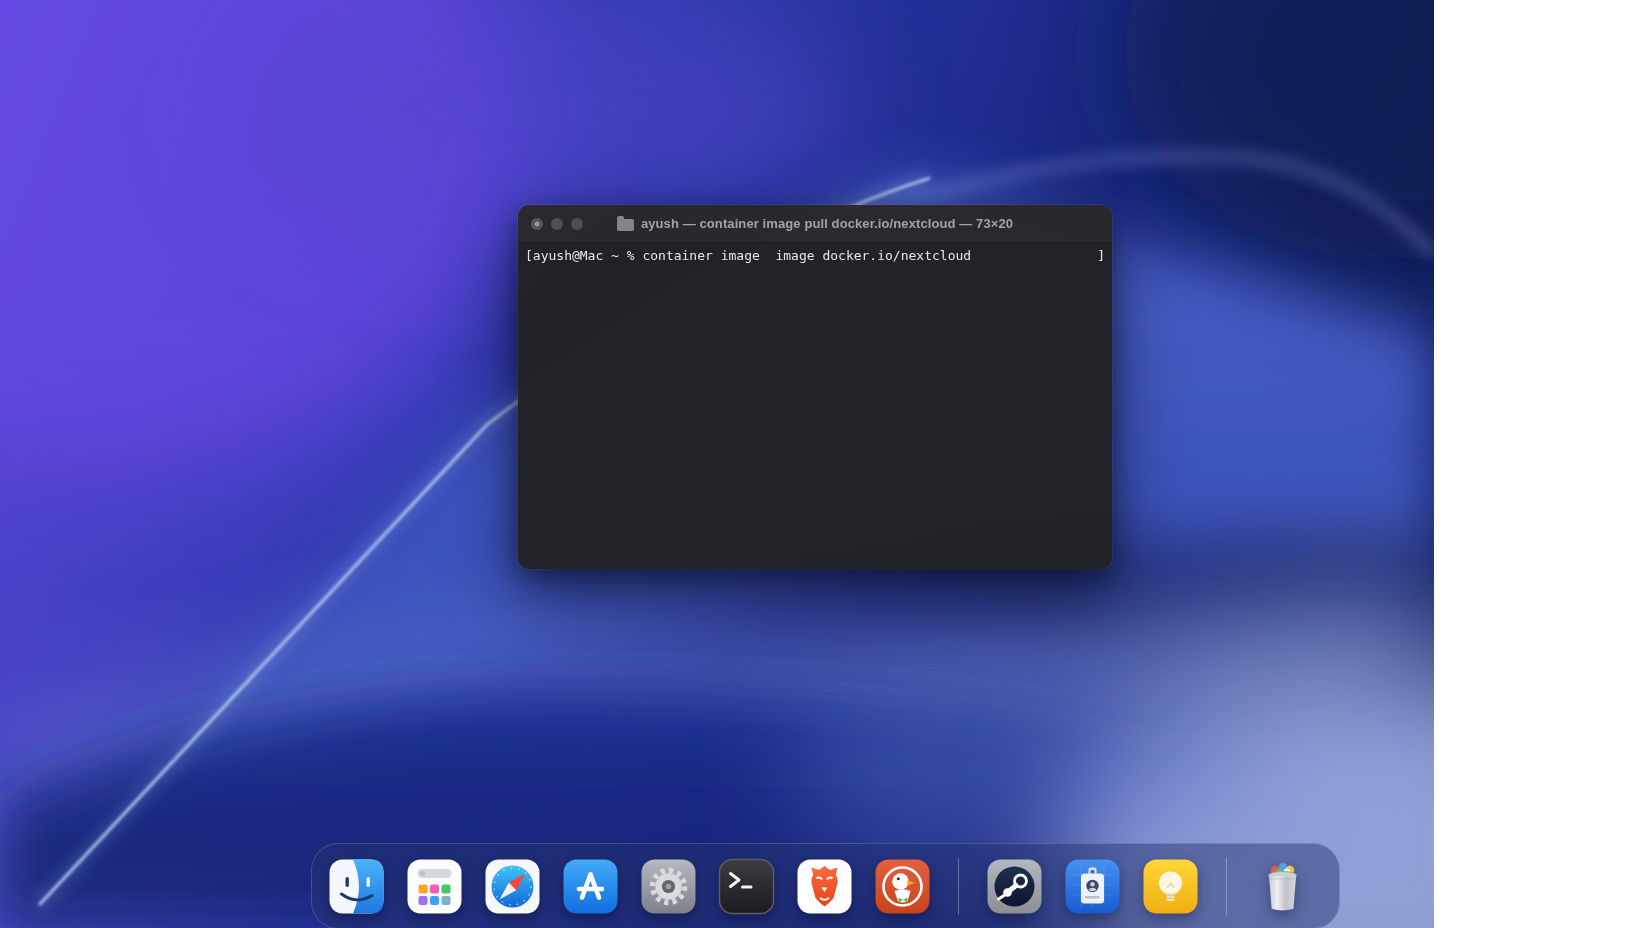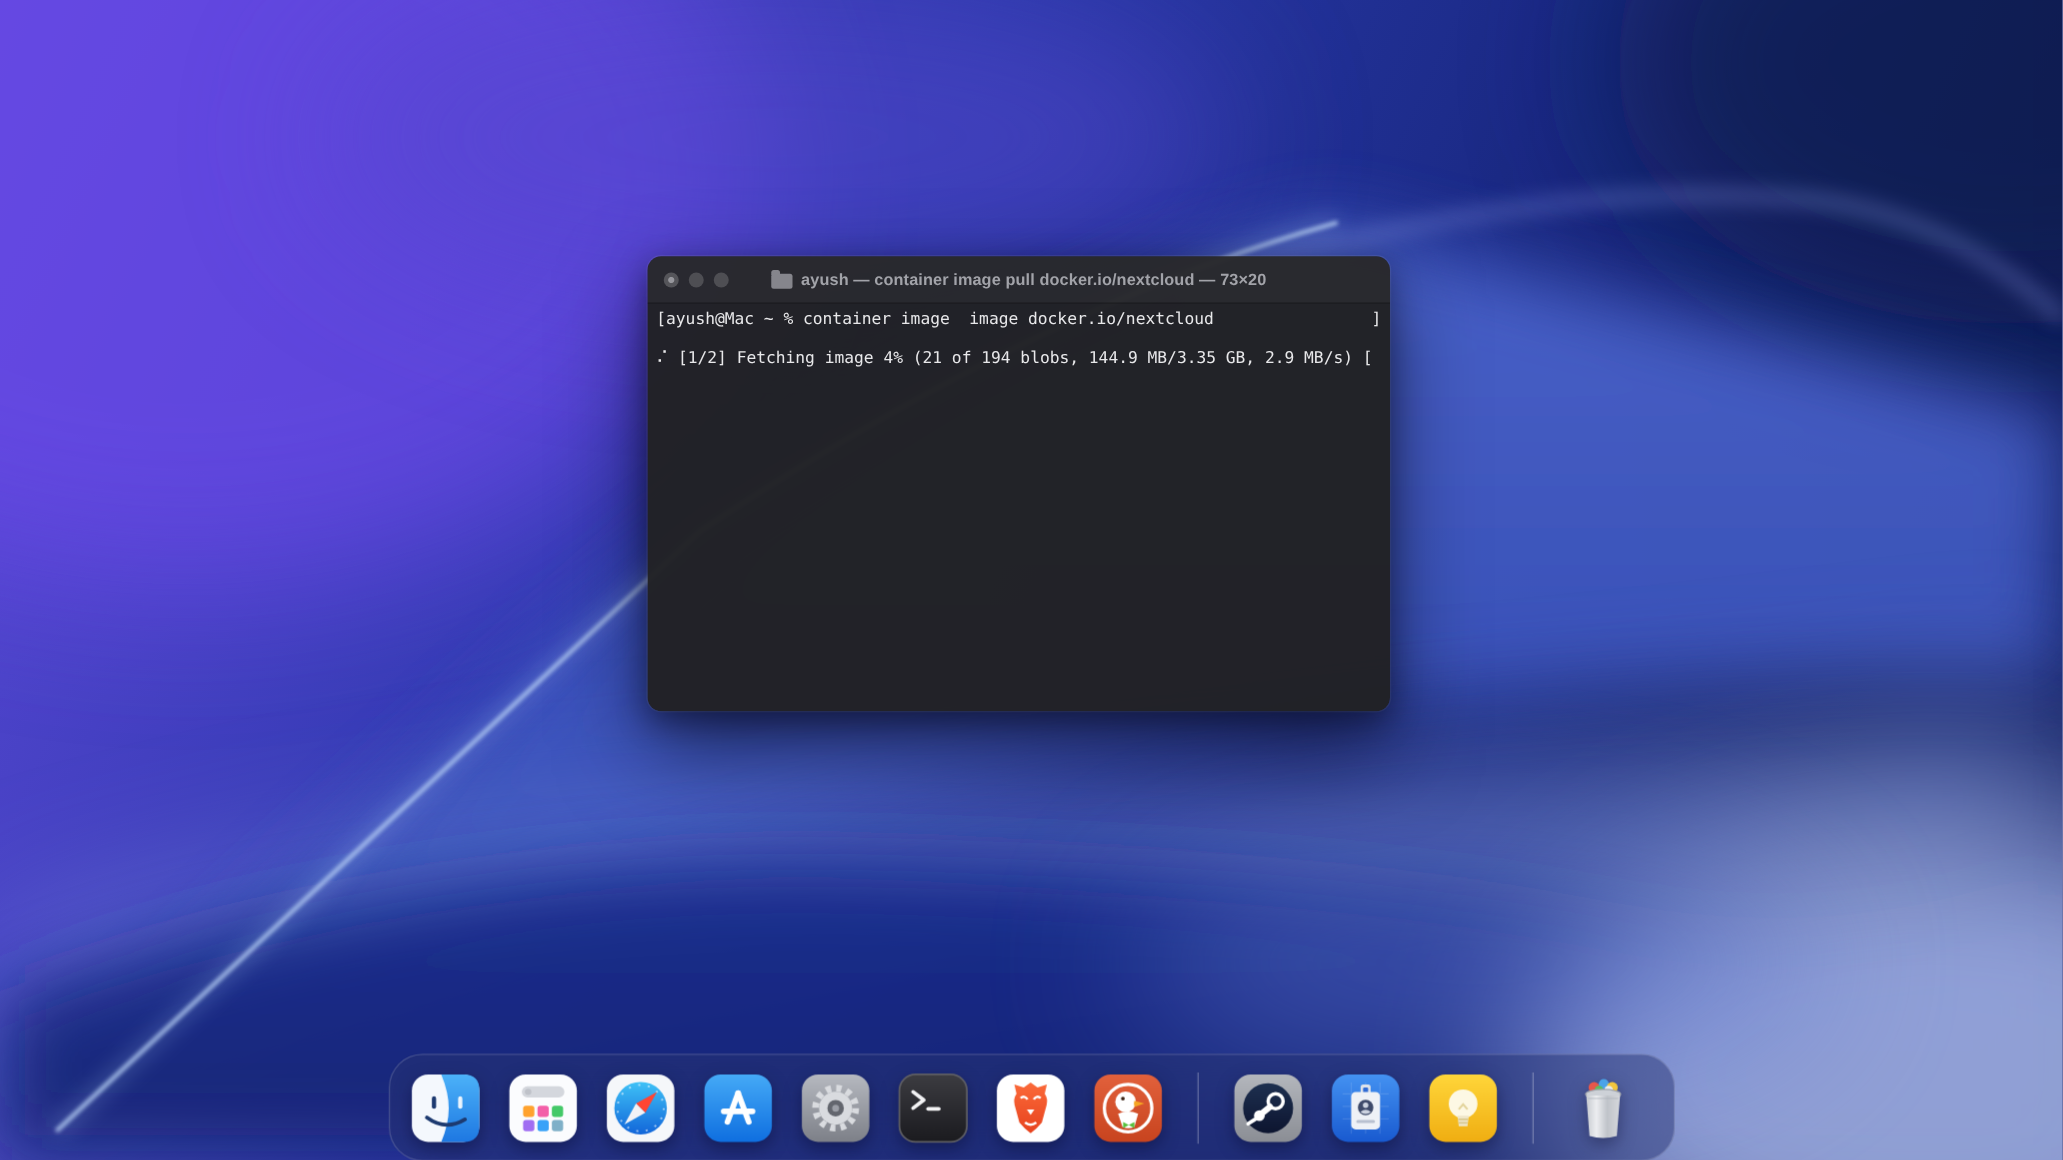"ayush — container image pull" .desktop { width: 1650px -> 1434px }
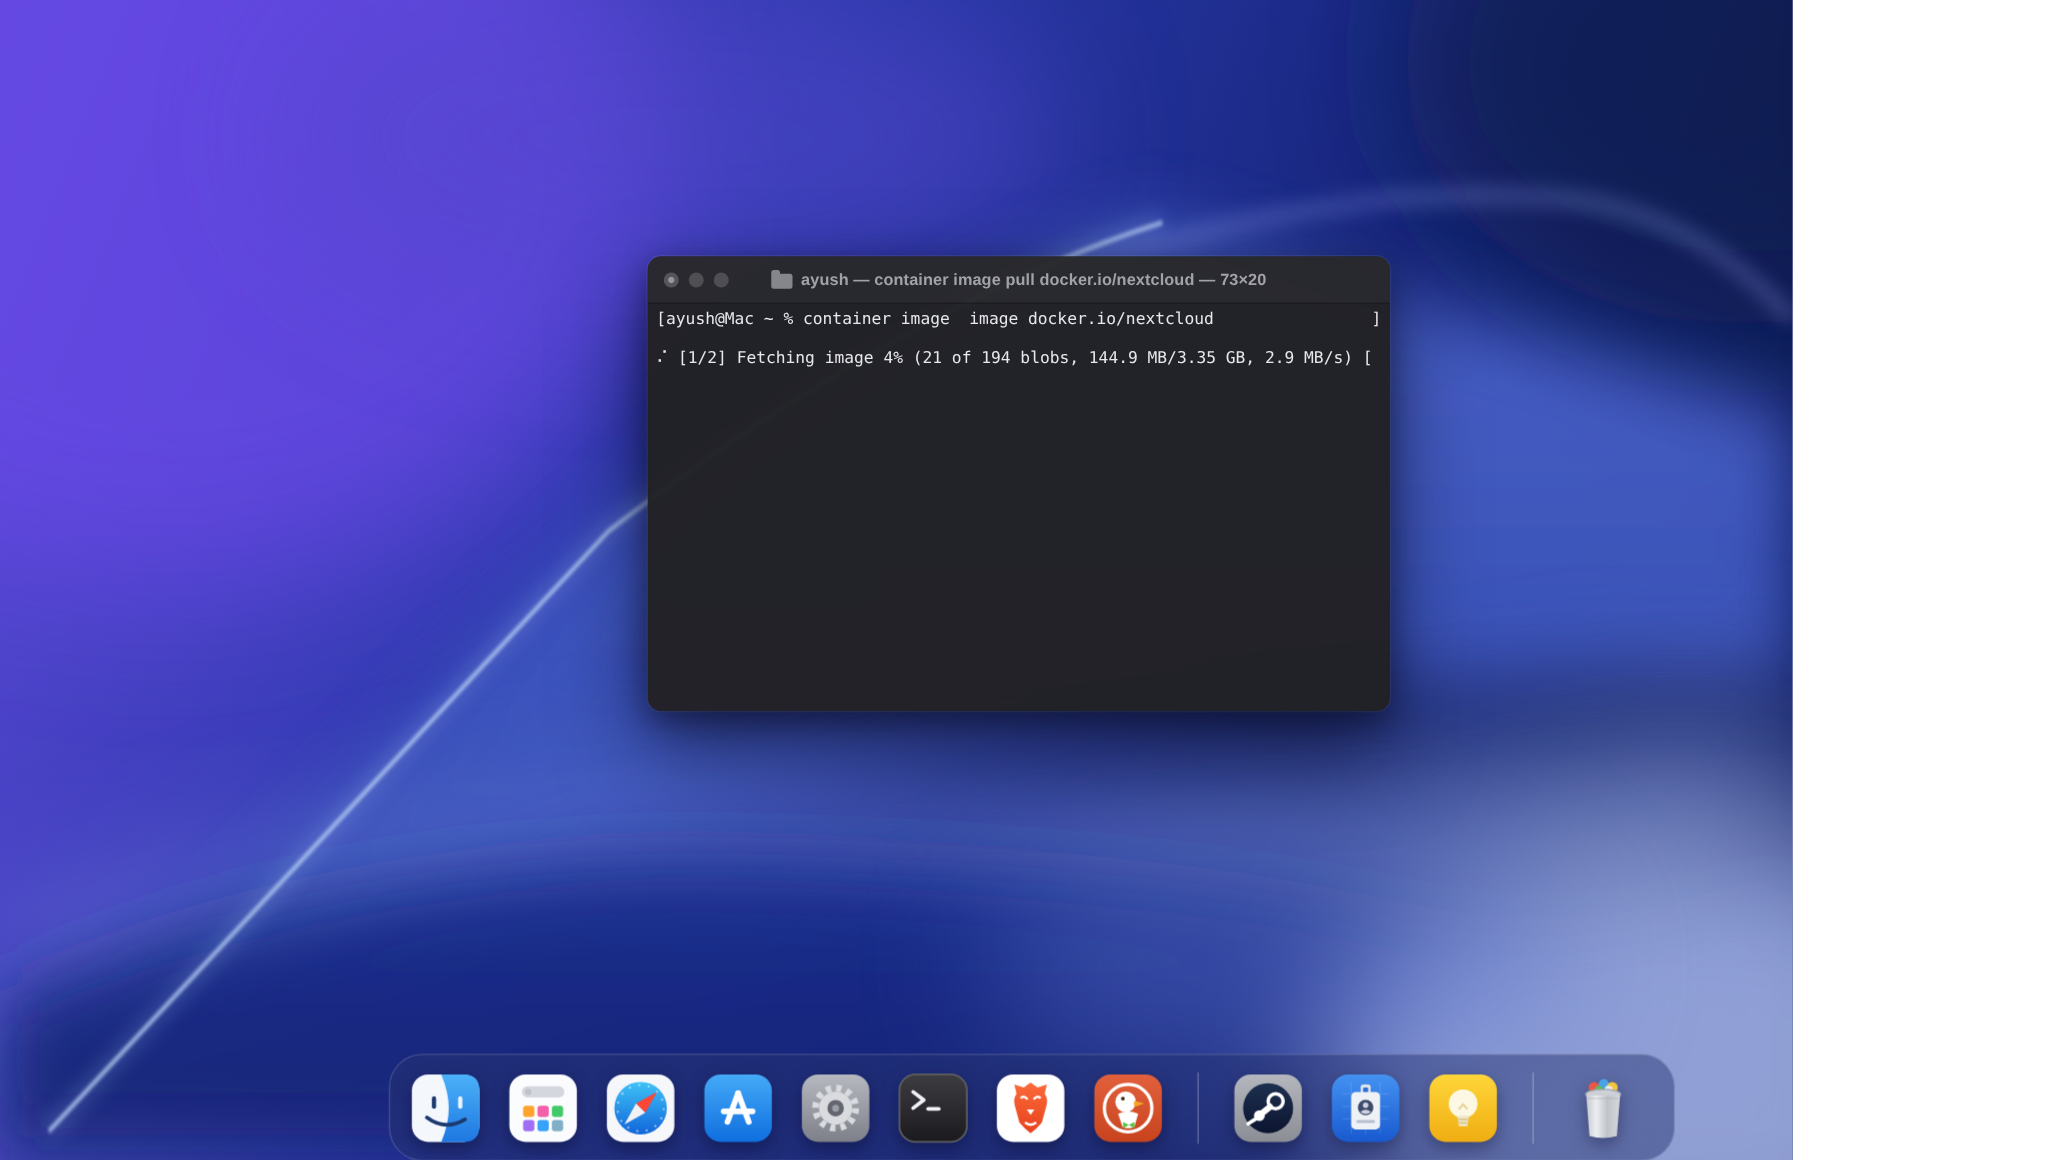"⠌ [1/2] Fetching image 4%" div.term-line { html: <div>⠌ [1/2] Fetching image 4% (21 of 194 blobs, 144.9 MB/3.35 GB, 2.9 MB/s) [</div> -> none }
